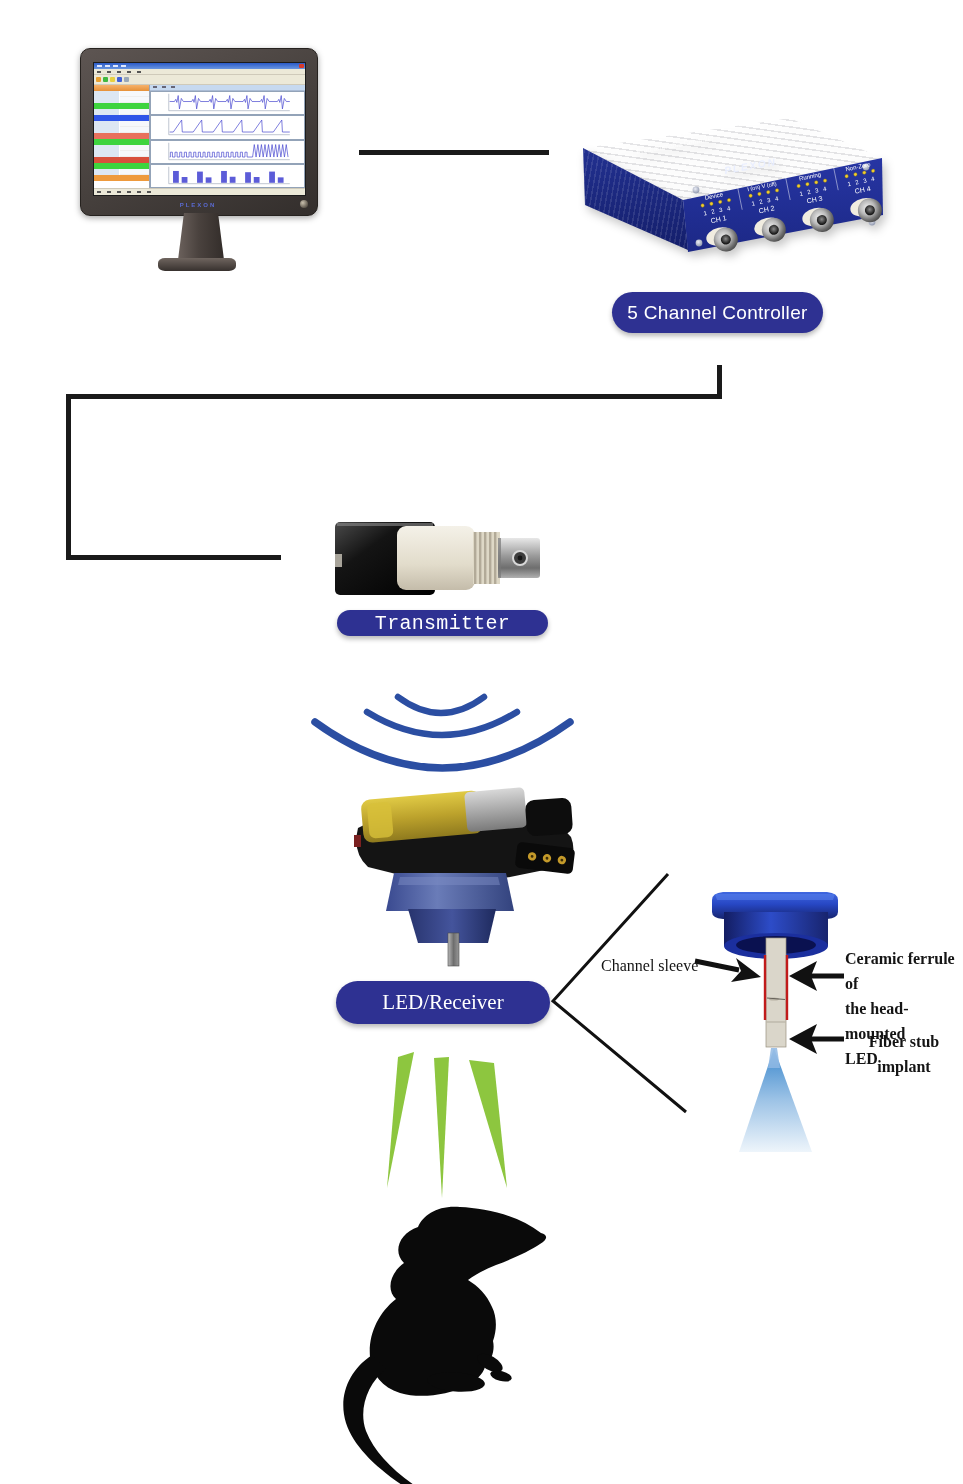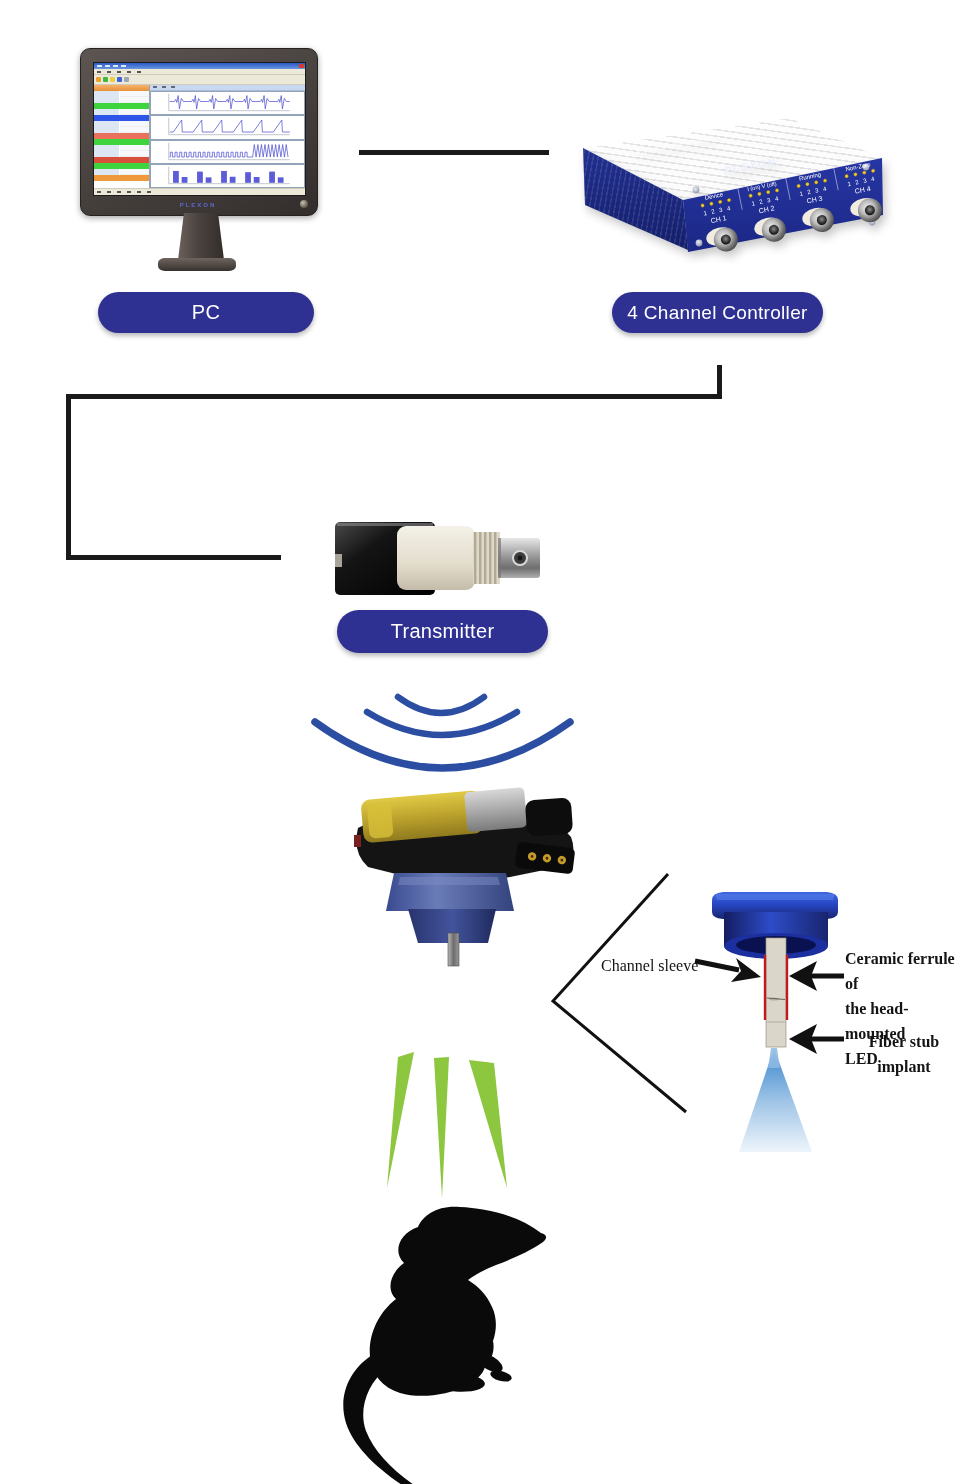"PC" div.pill { html: <div>PC</div> -> none }
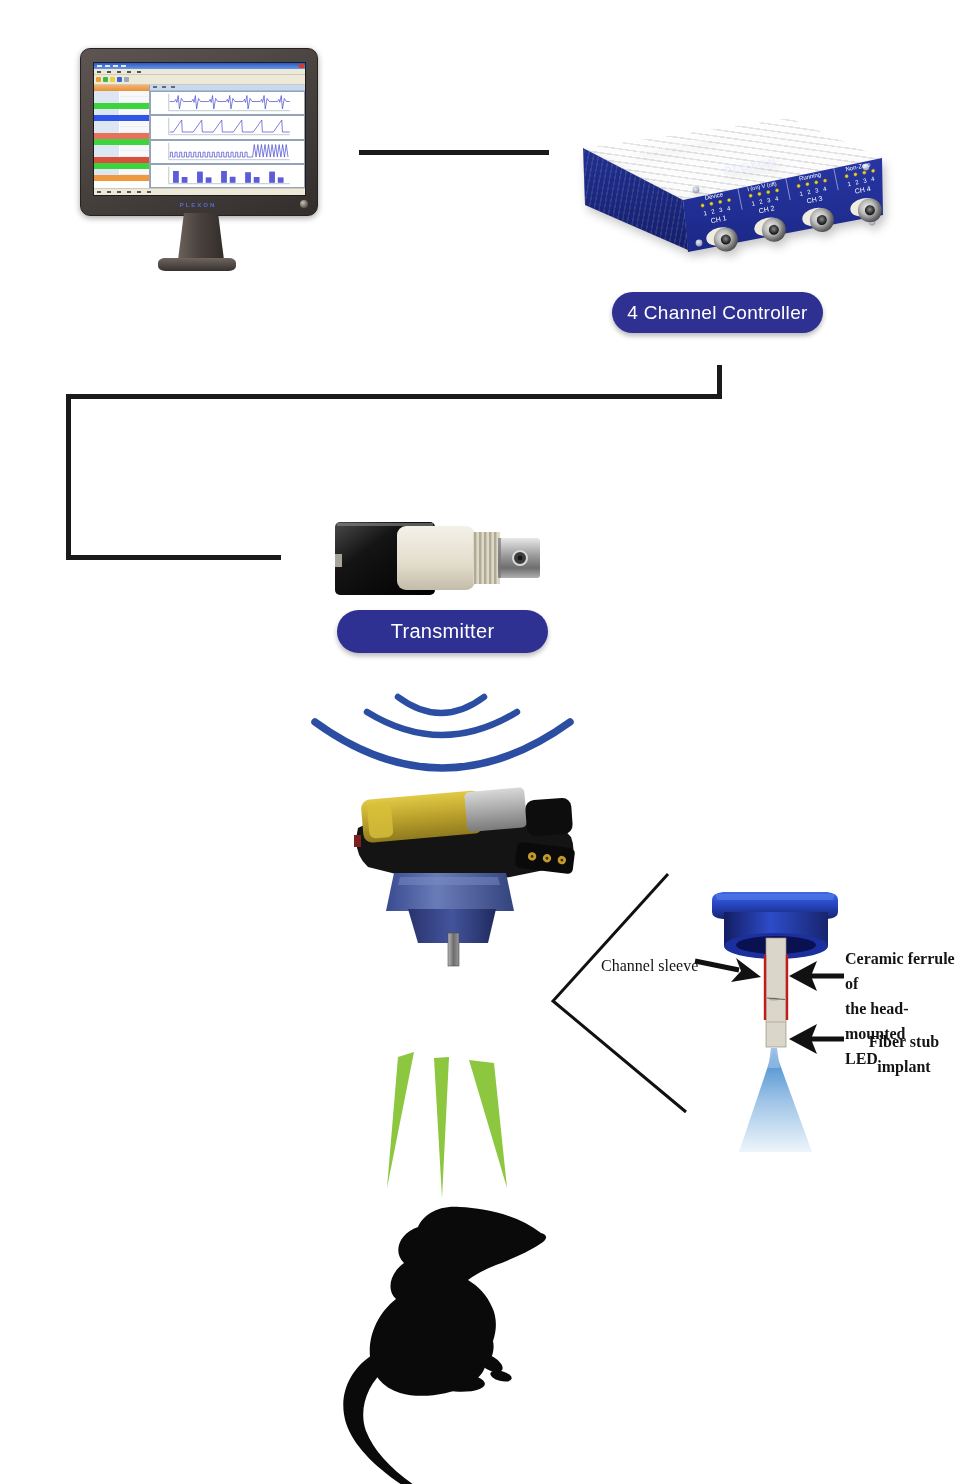"4 Channel Controller" div.pill { text: 4 -> 5 }
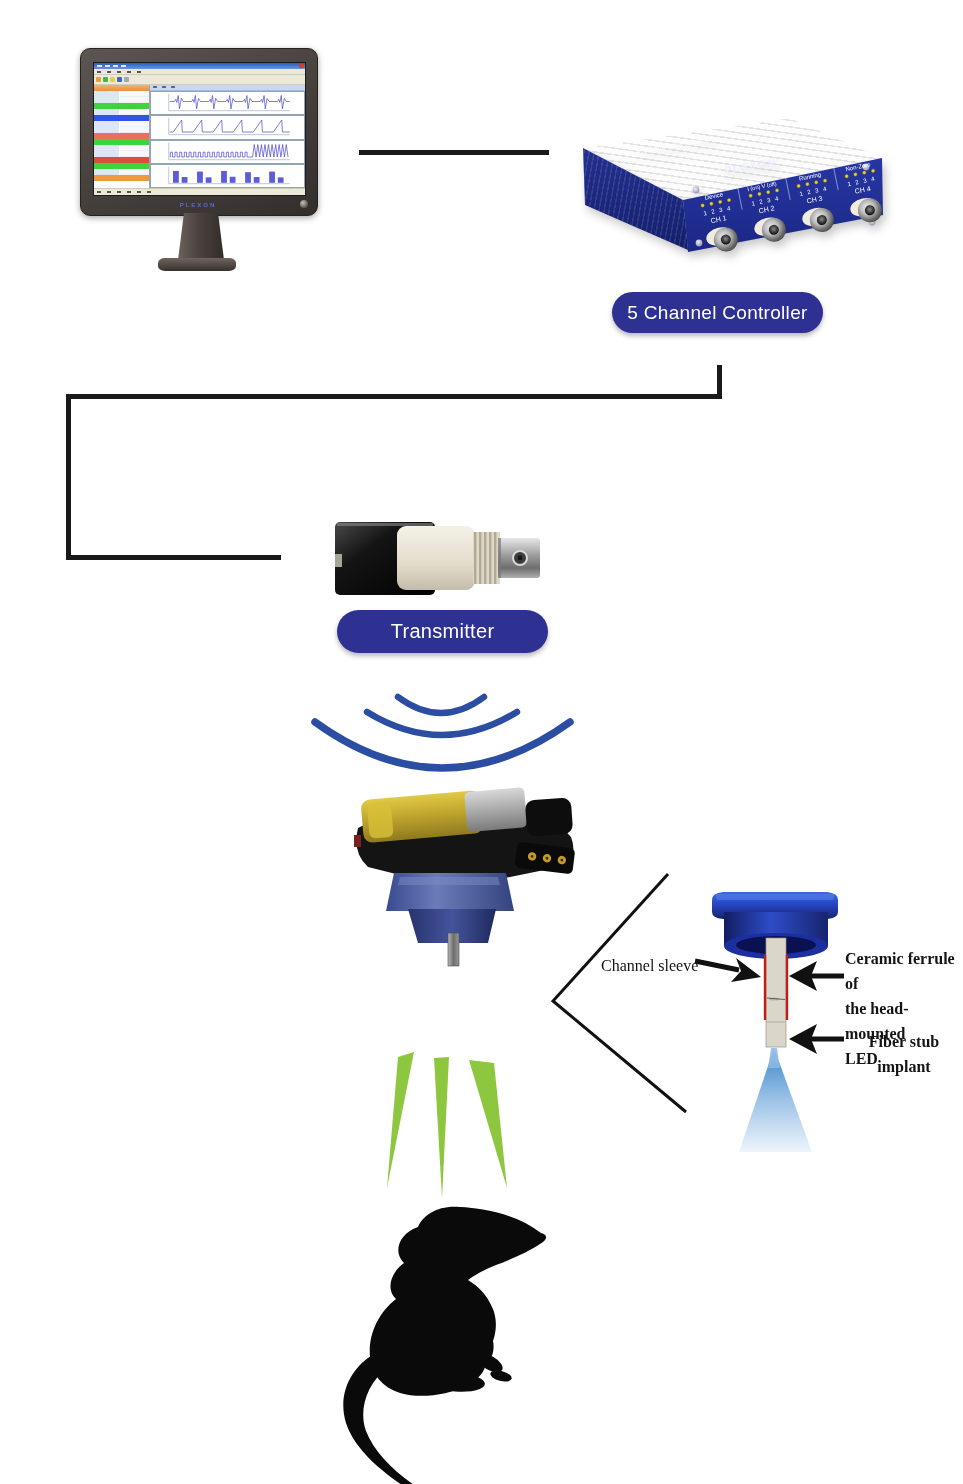"Transmitter" div.pill { font-family: none -> Liberation Mono, monospace; height: 43px -> 26px }
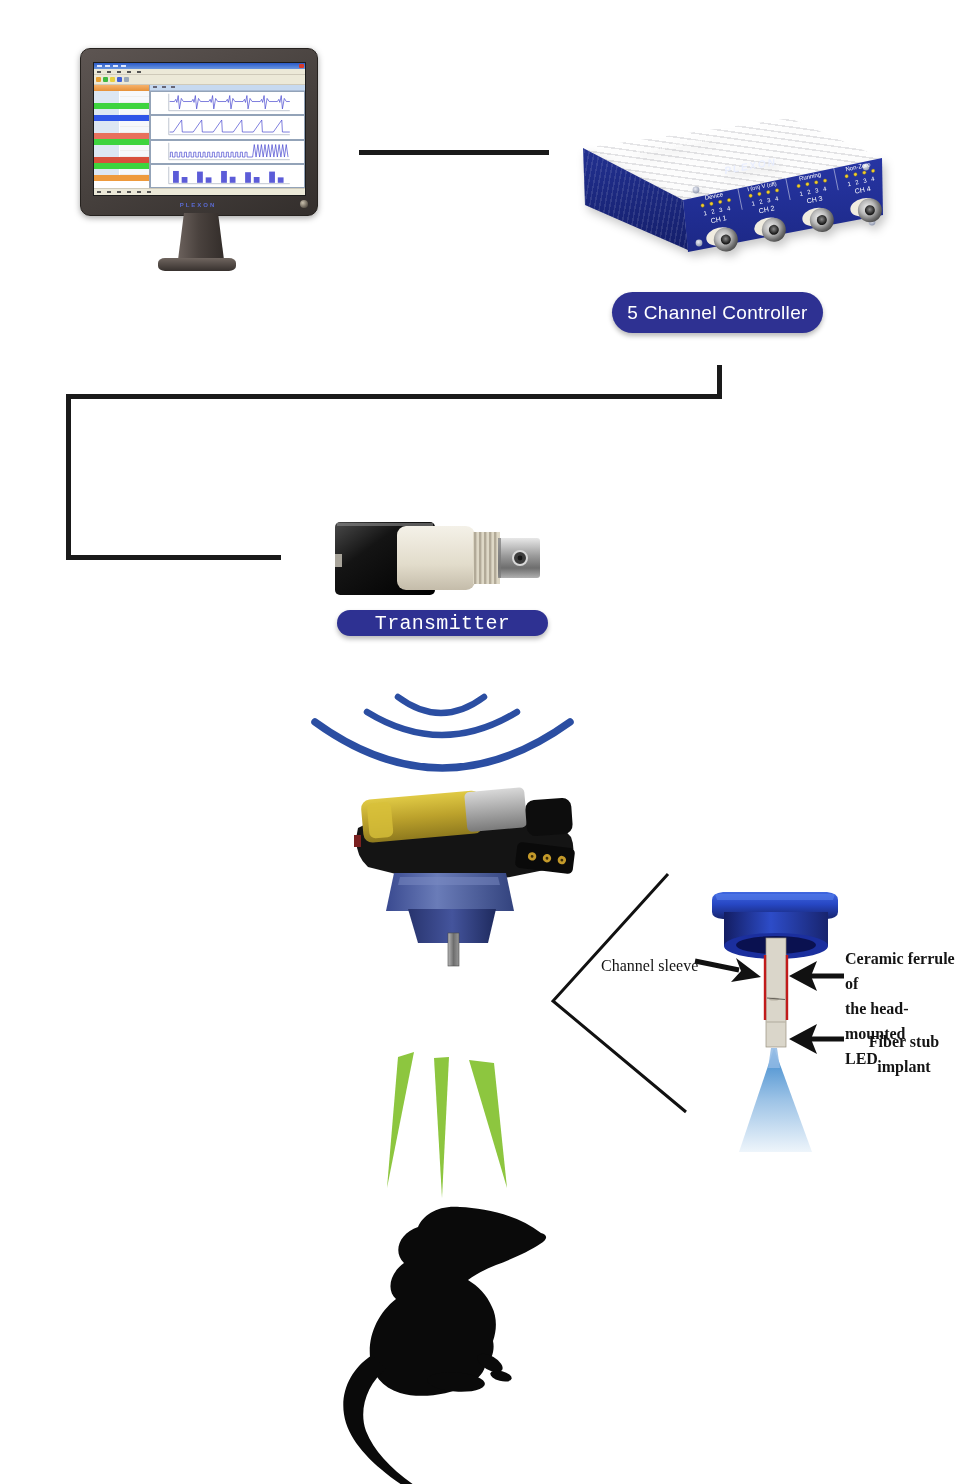"LED/Receiver" div.pill { html: none -> <div>LED/Receiver</div> }
